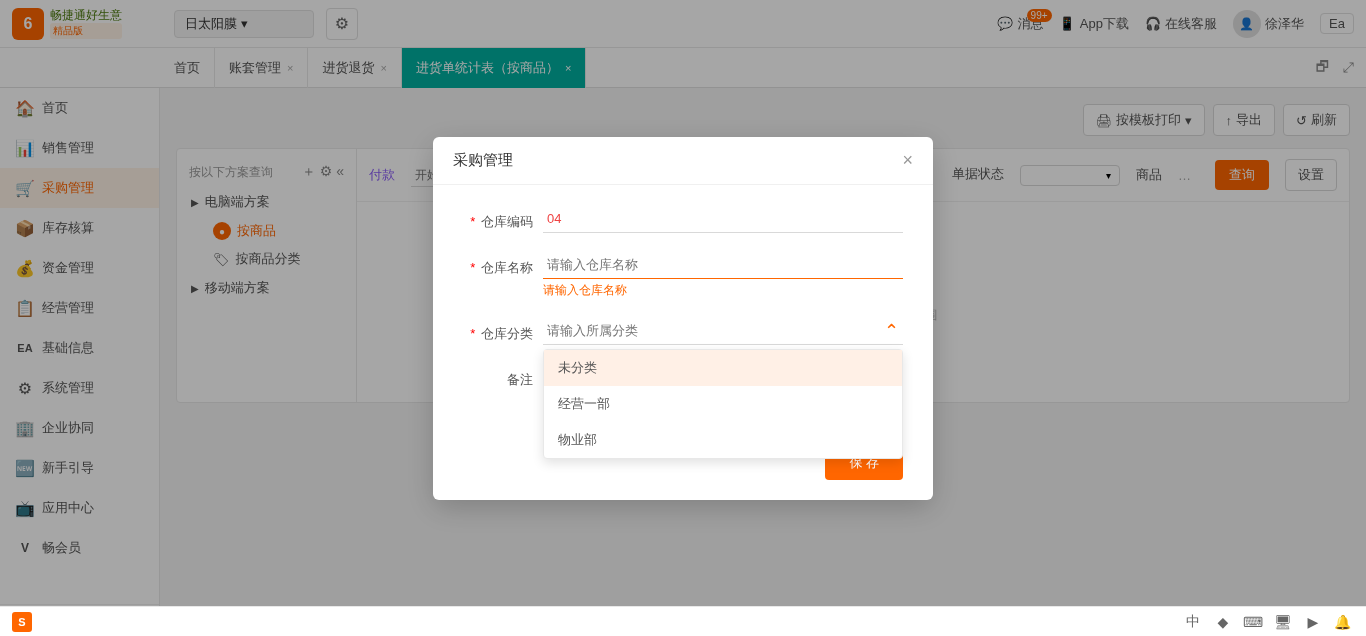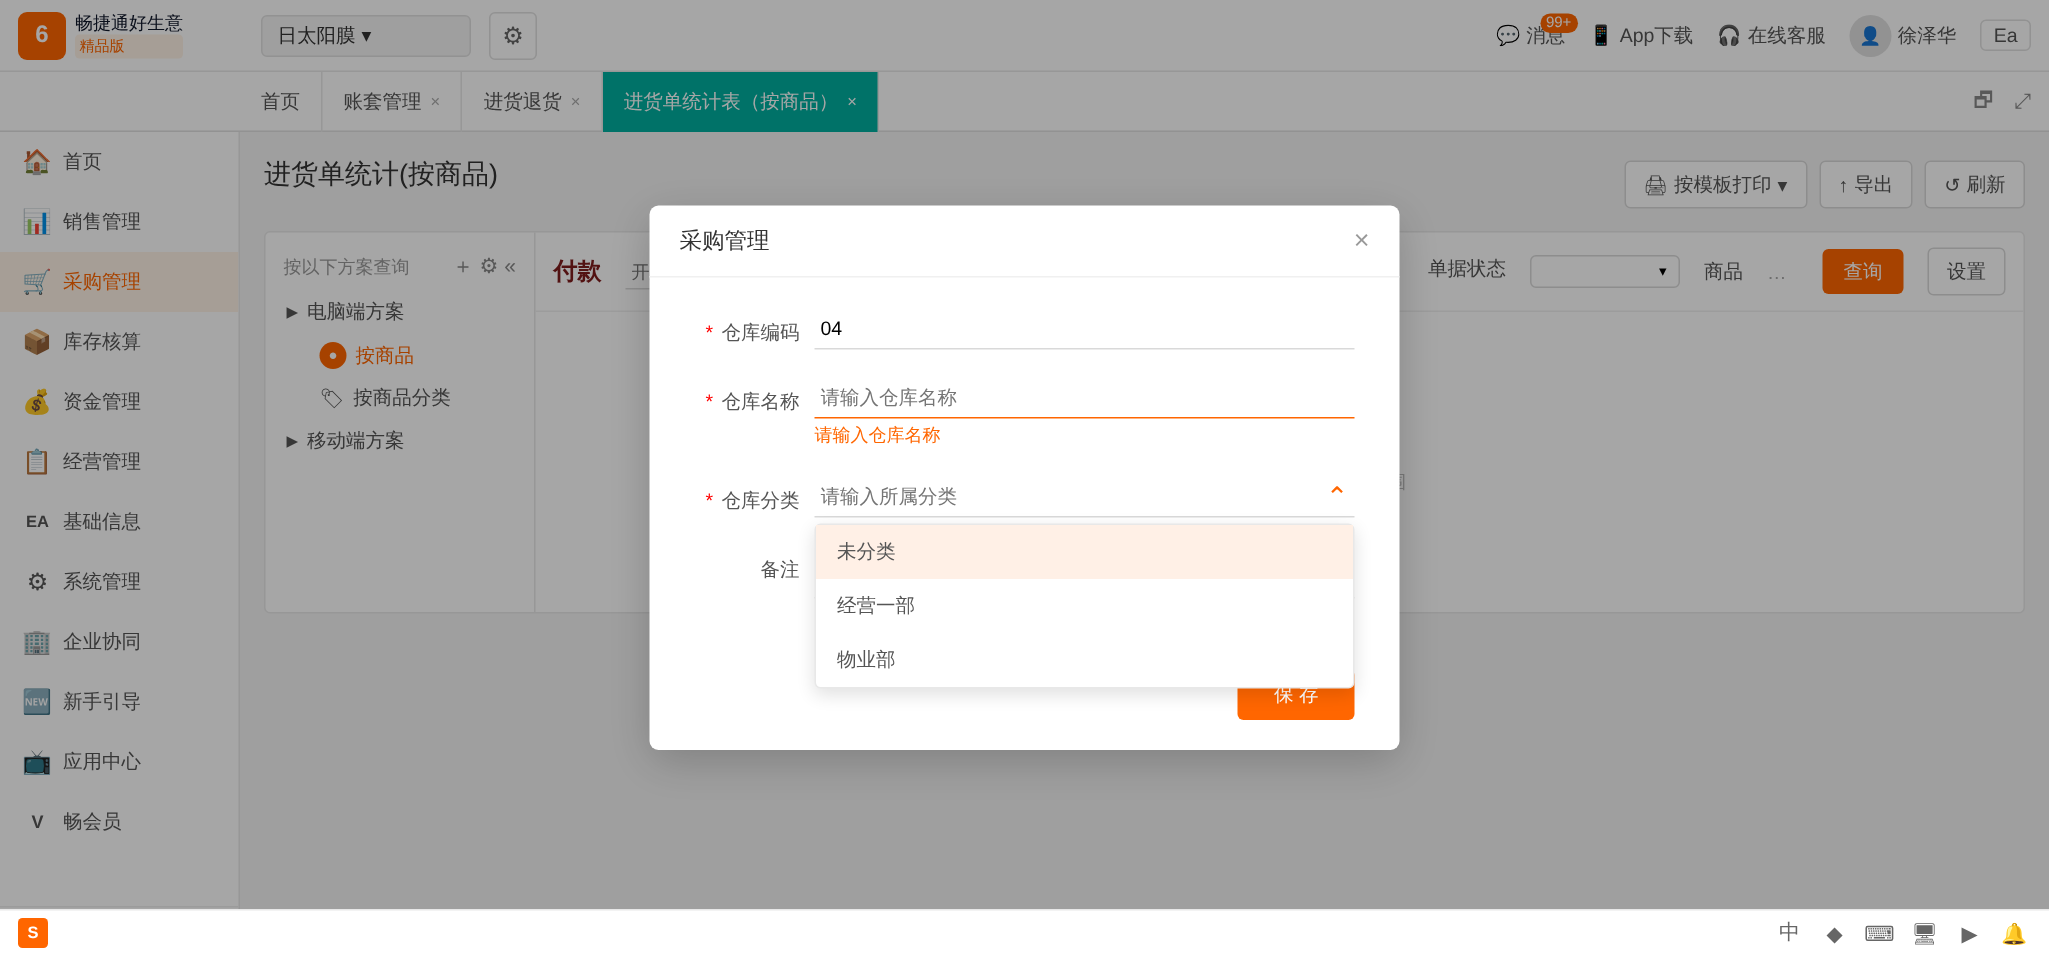"畅捷通好生意" .logo-text { color: #0f172a -> #4d7c0f }
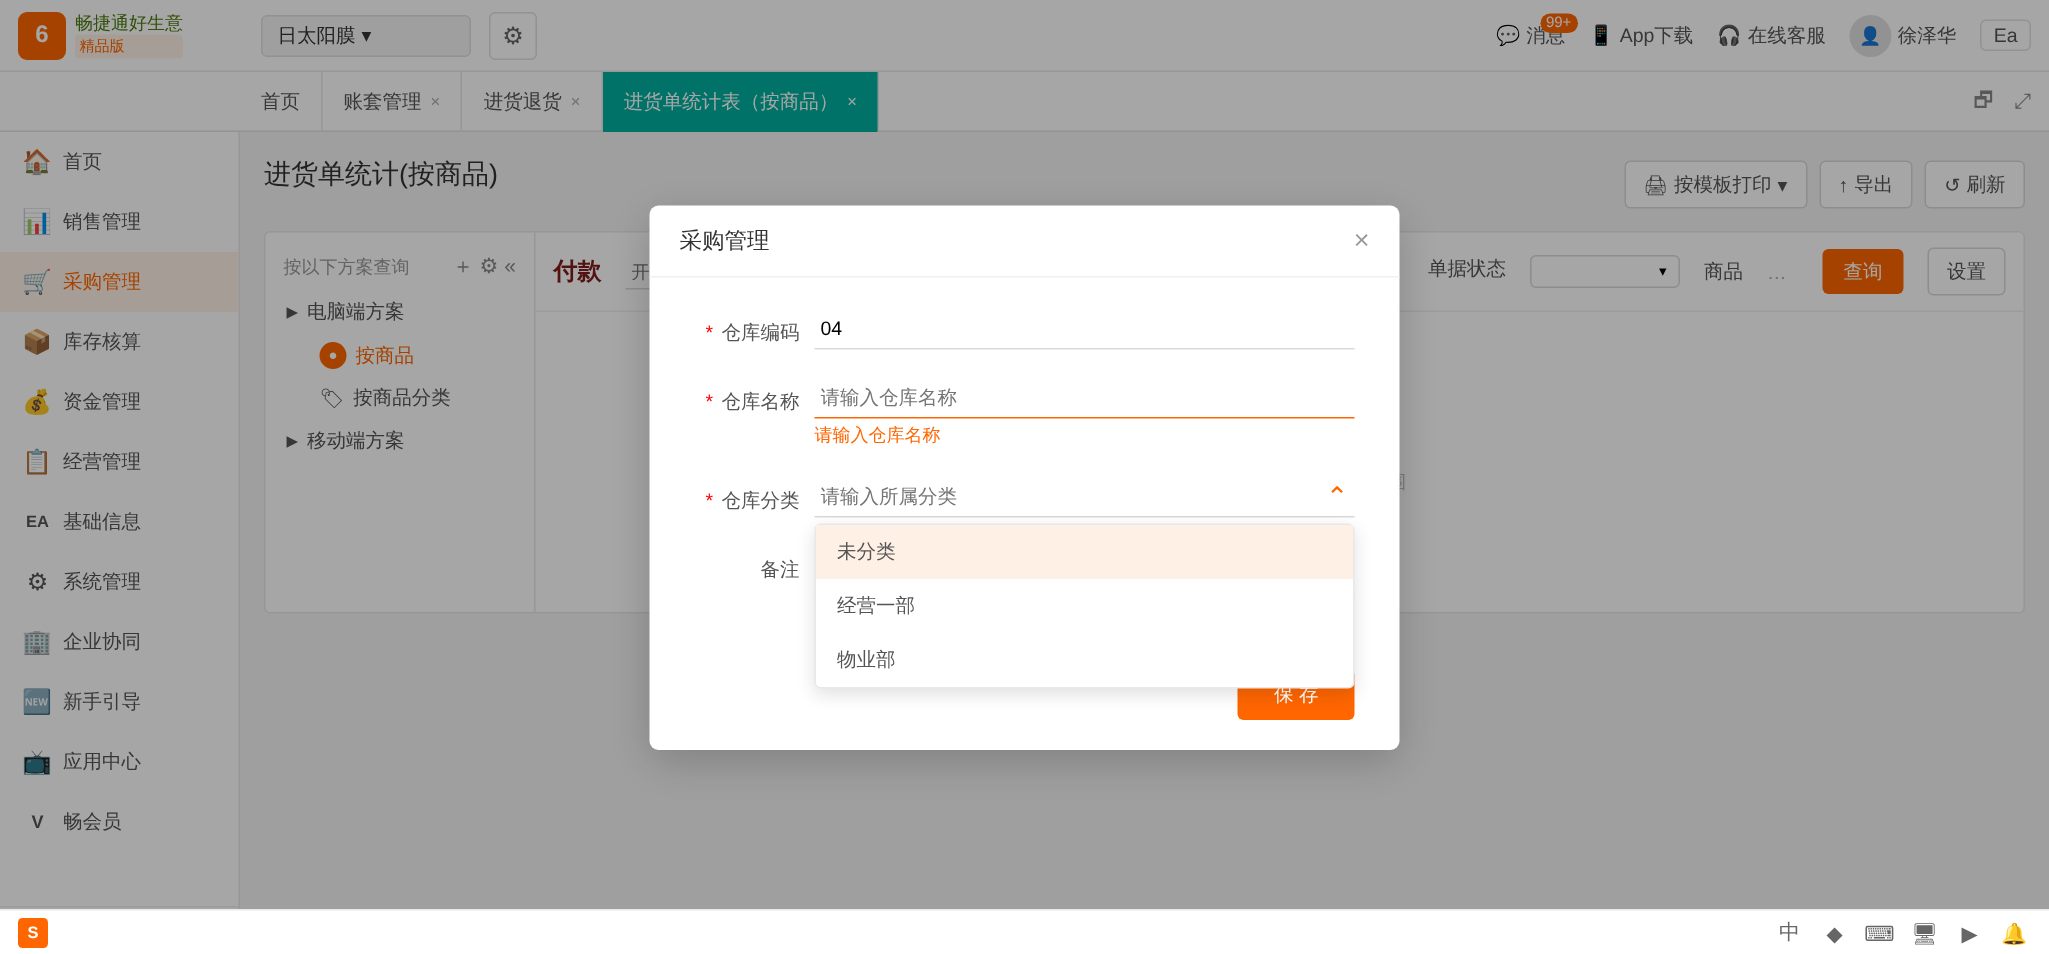"进货单统计(按商品)" h2.page-title { html: <h2>进货单统计(按商品)</h2> -> none }
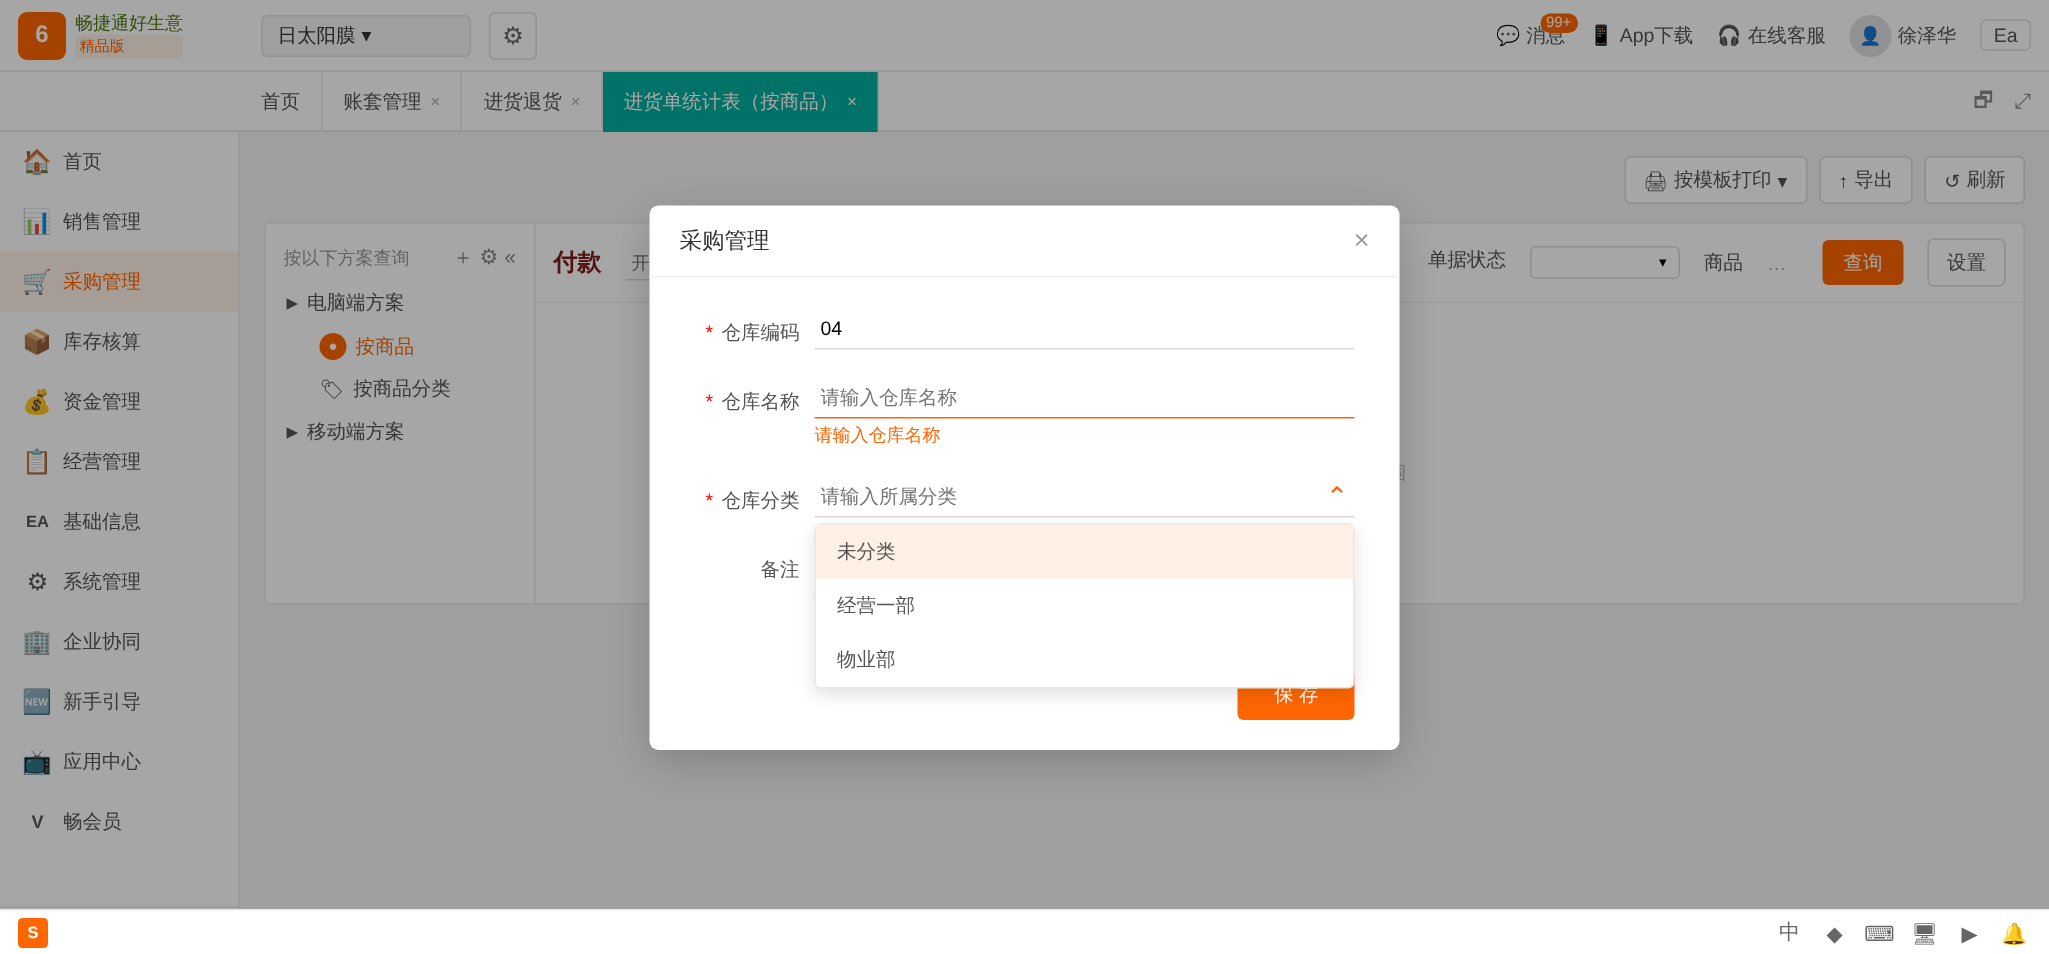"付款" span { color: #7f1d1d -> #8b5cf6; font-size: 16px -> 13px; font-weight: bold -> none }
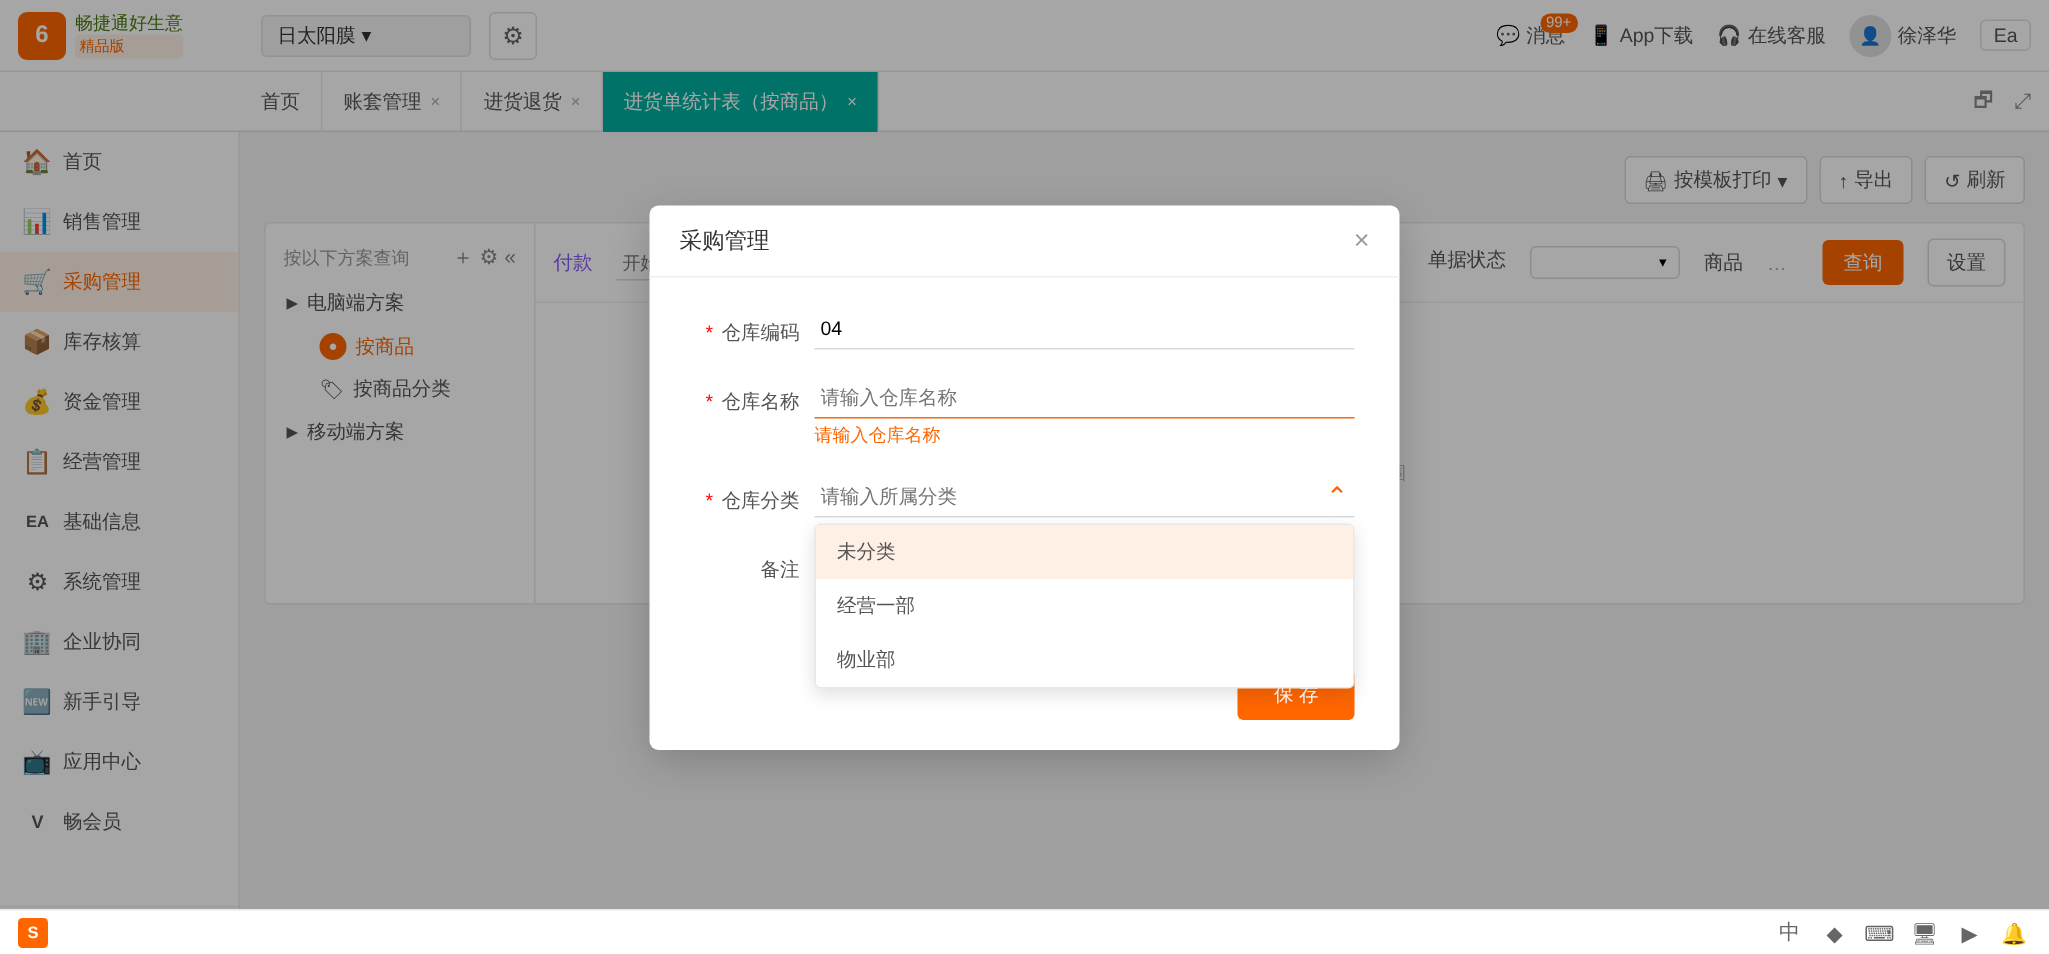"04" .form-input { color: #000000 -> #ef4444 }
